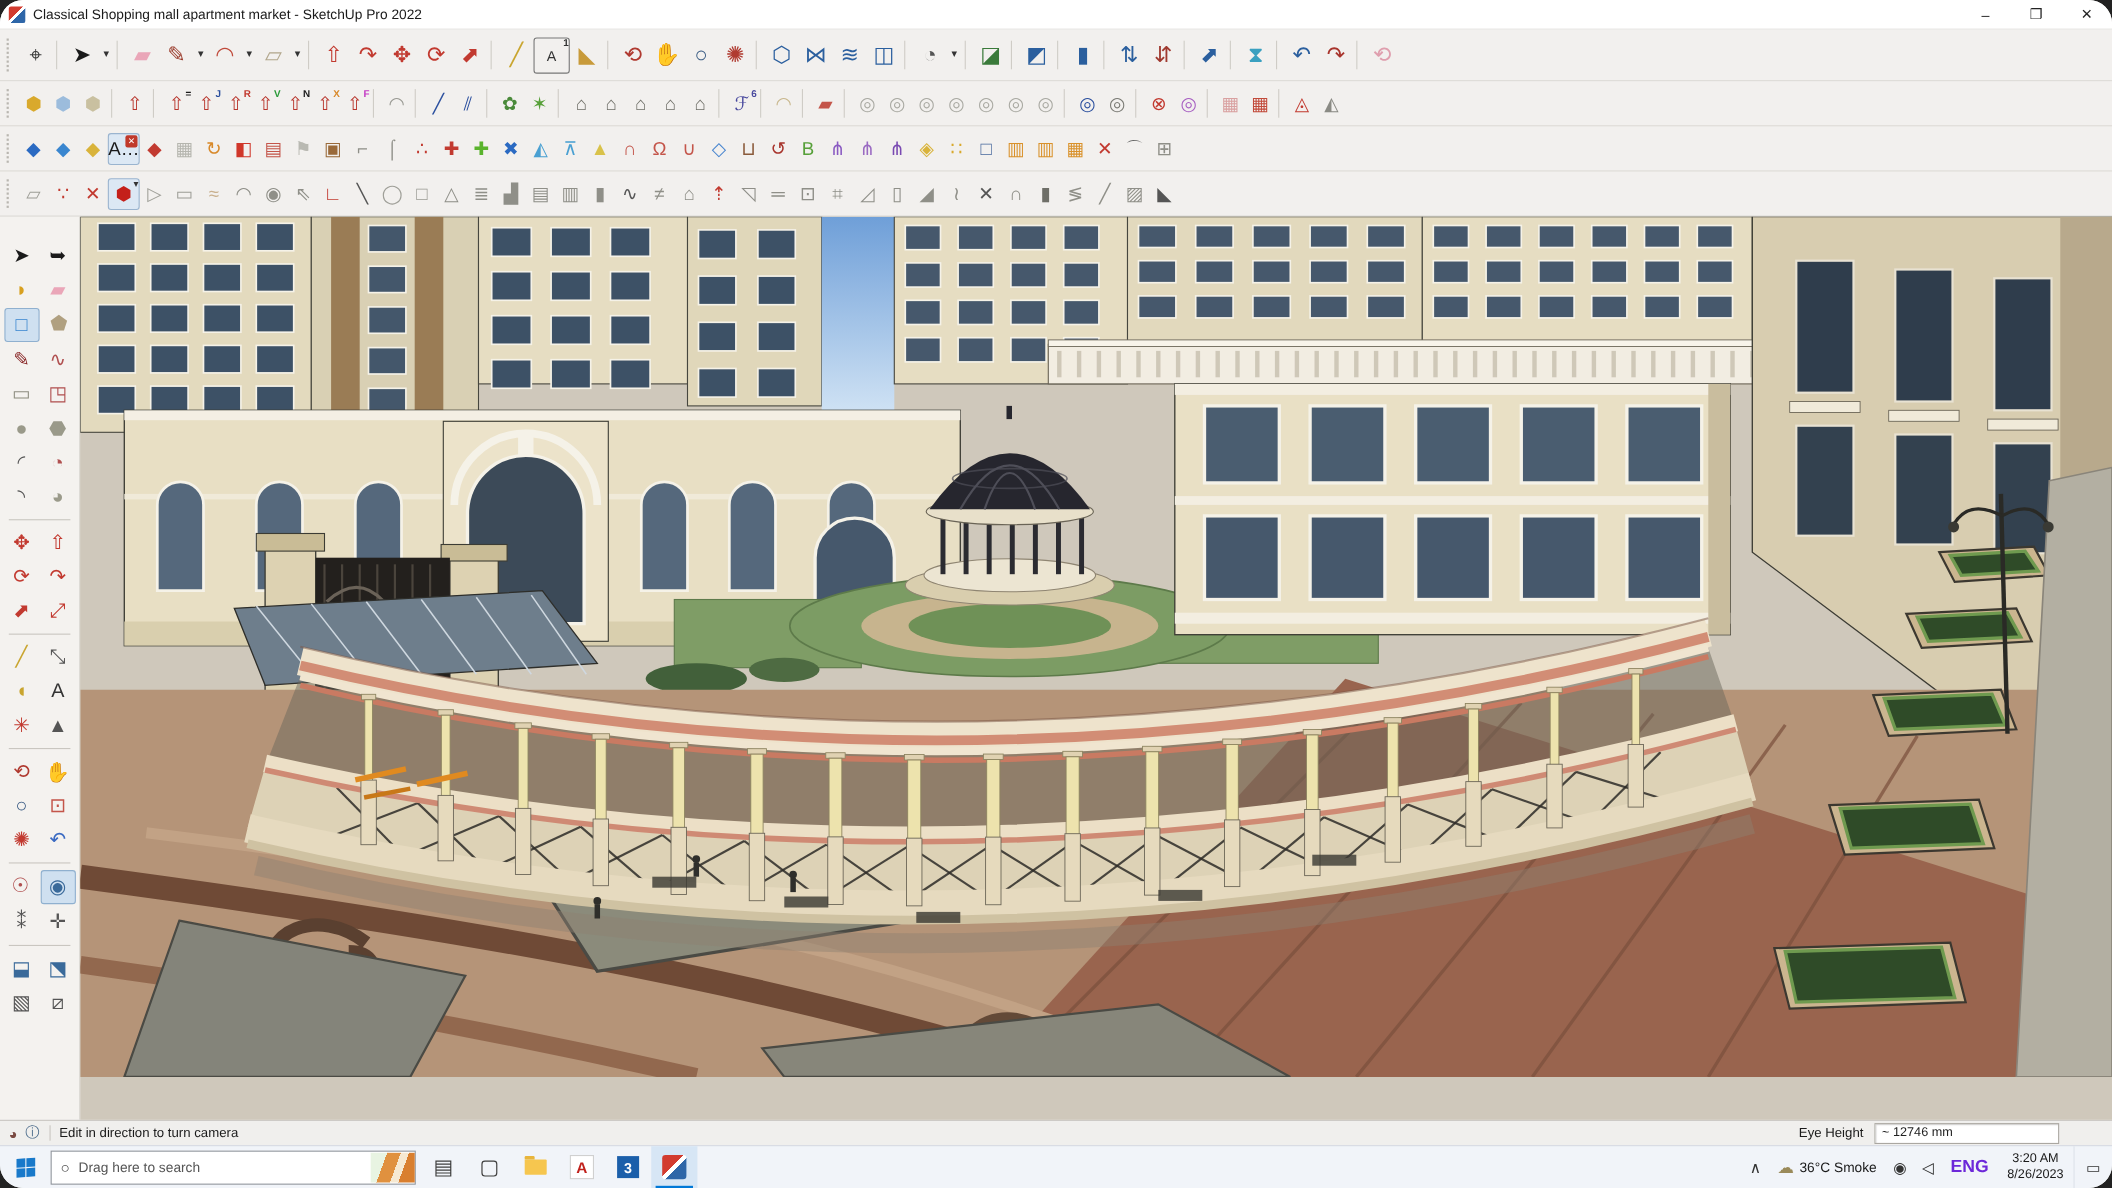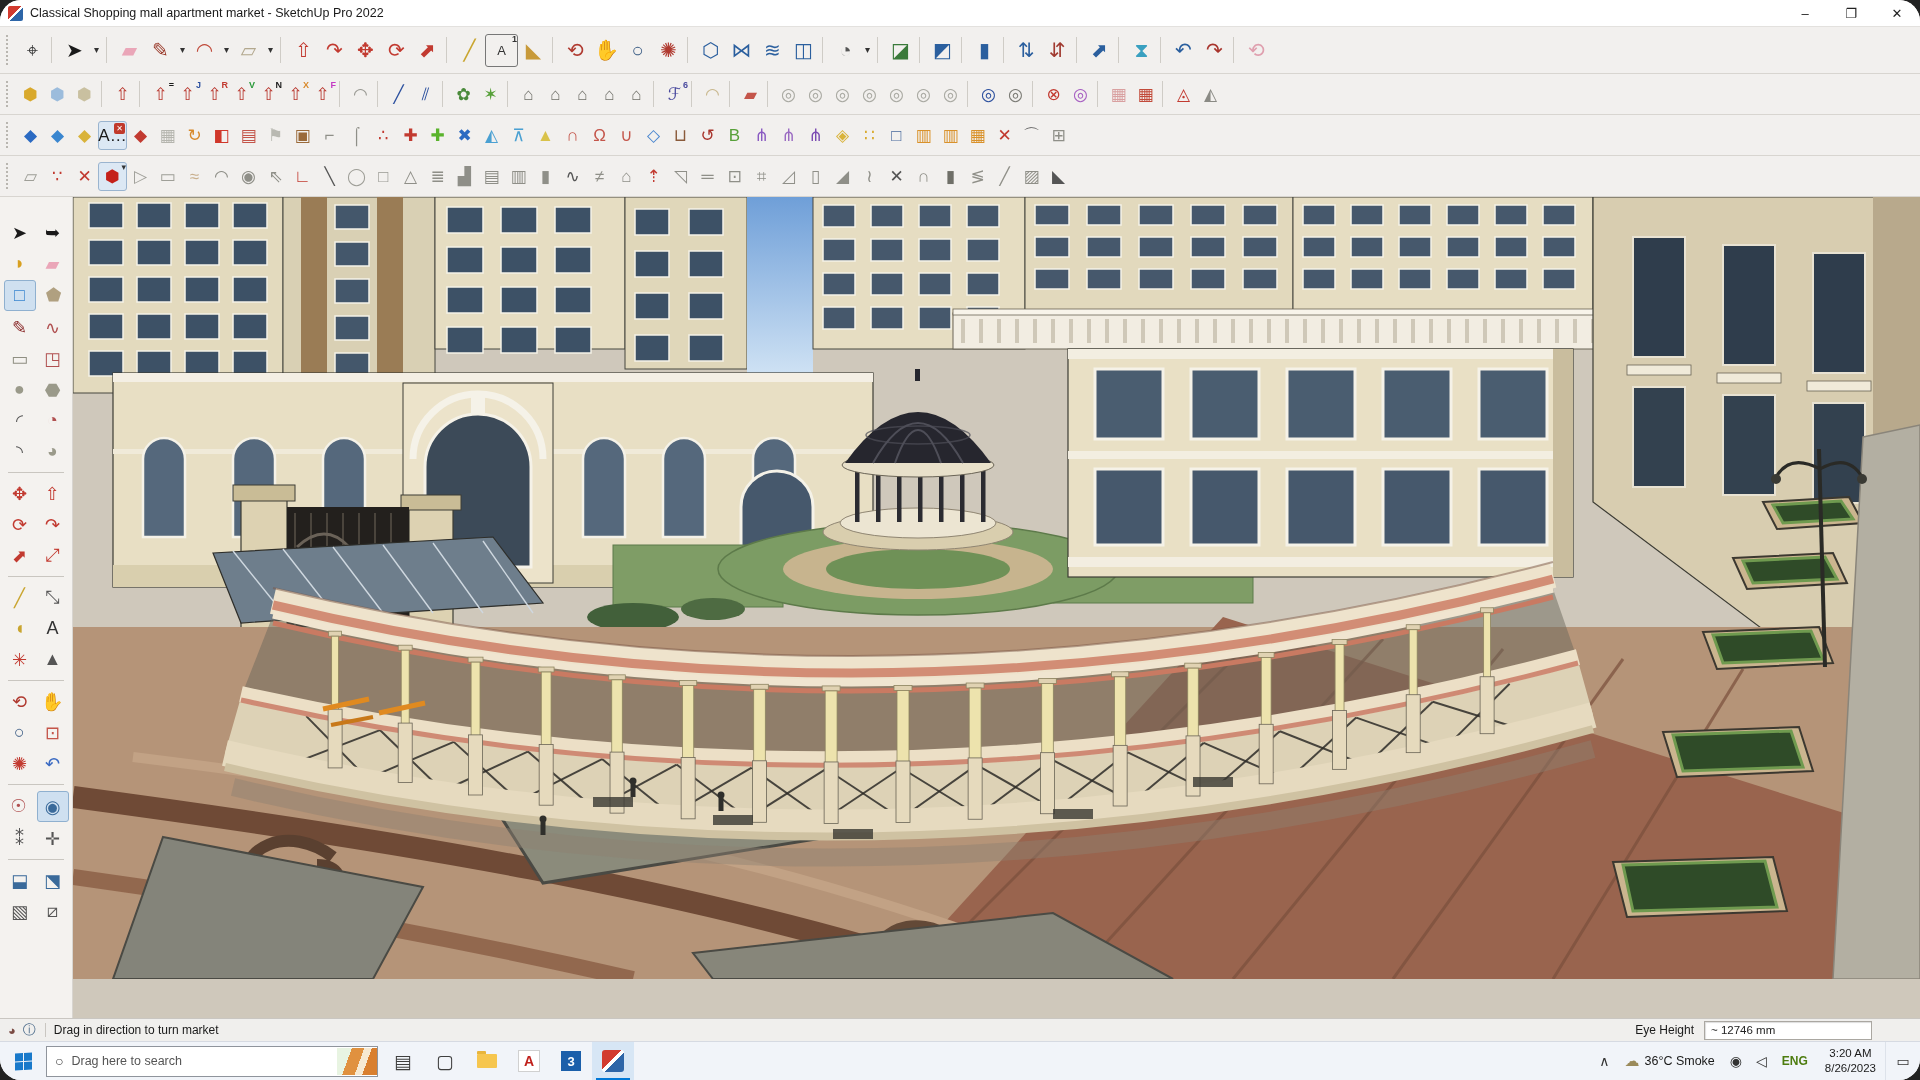"Drag in direction to turn" span { text: Drag in direction to turn market -> Edit in direction to turn camera }
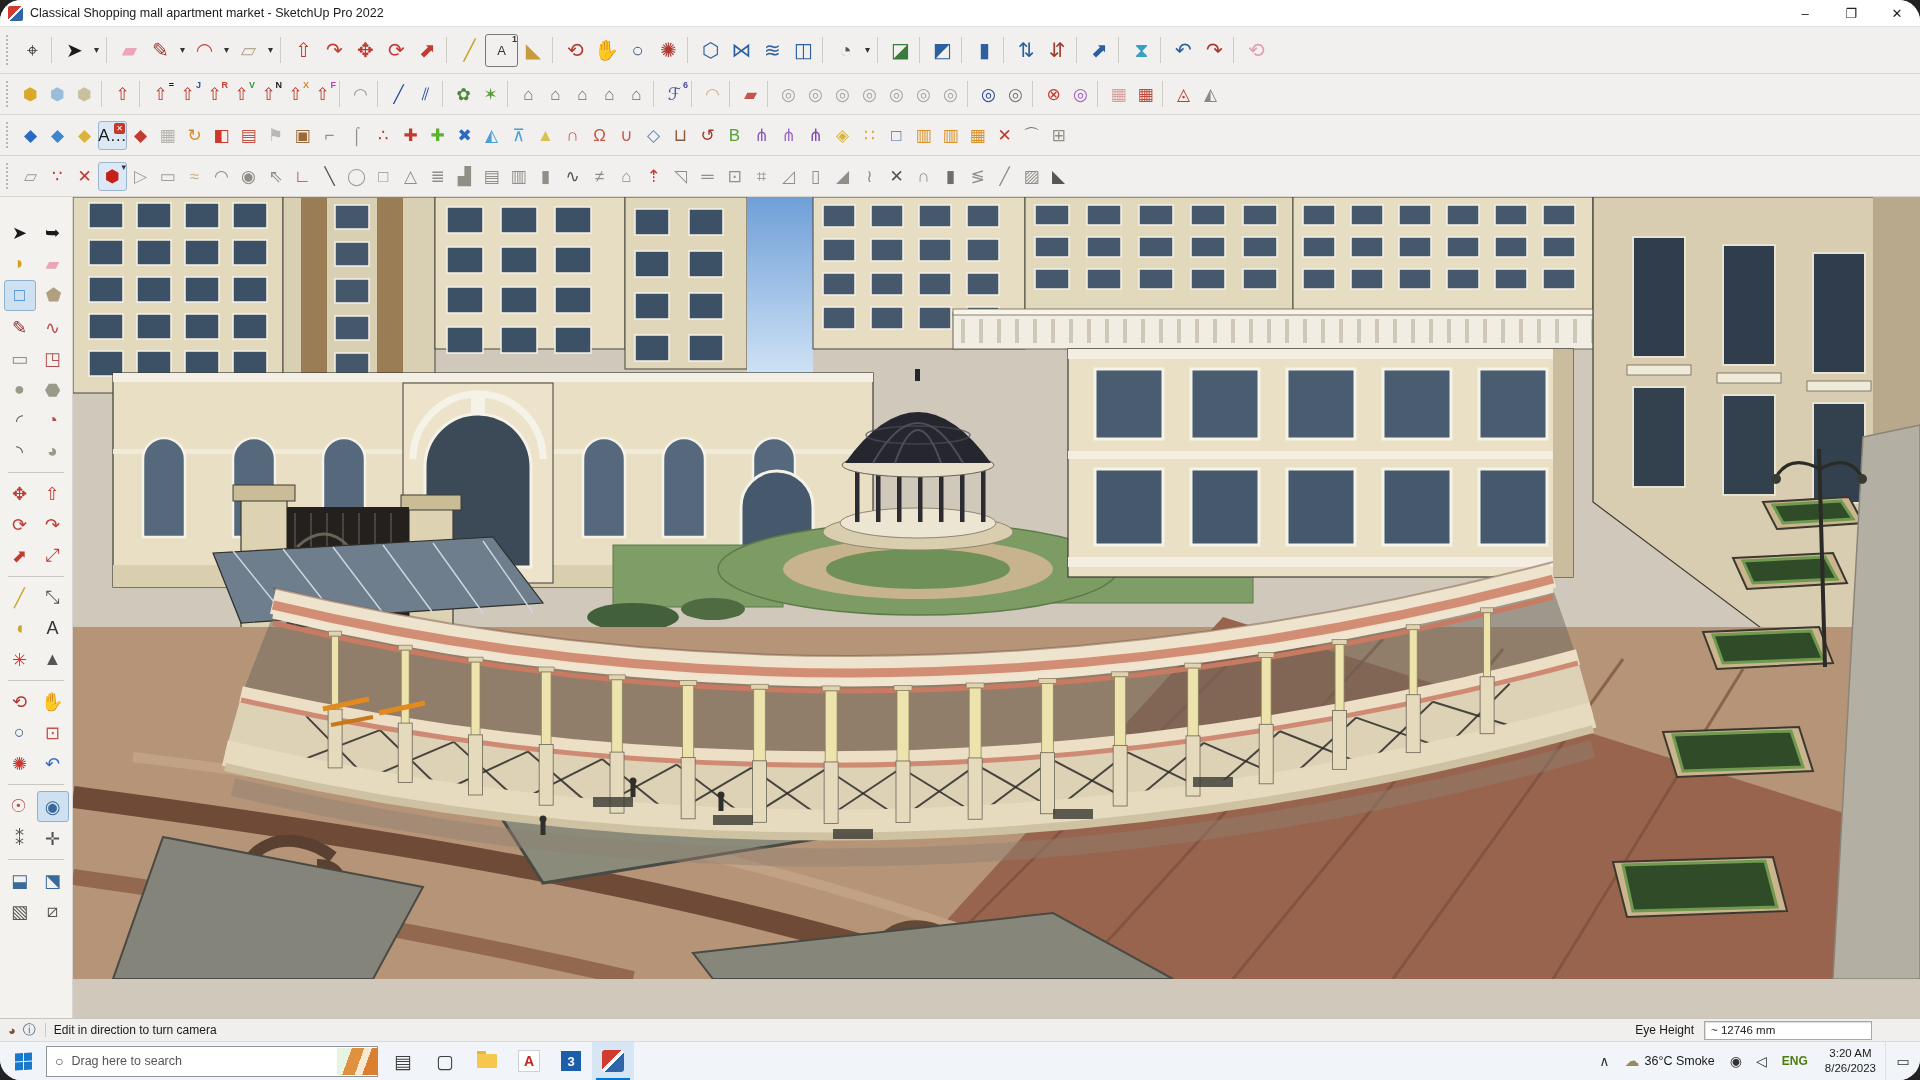"ENG" .lang { color: #4d7c0f -> #6d28d9; font-size: 12px -> 16px }
